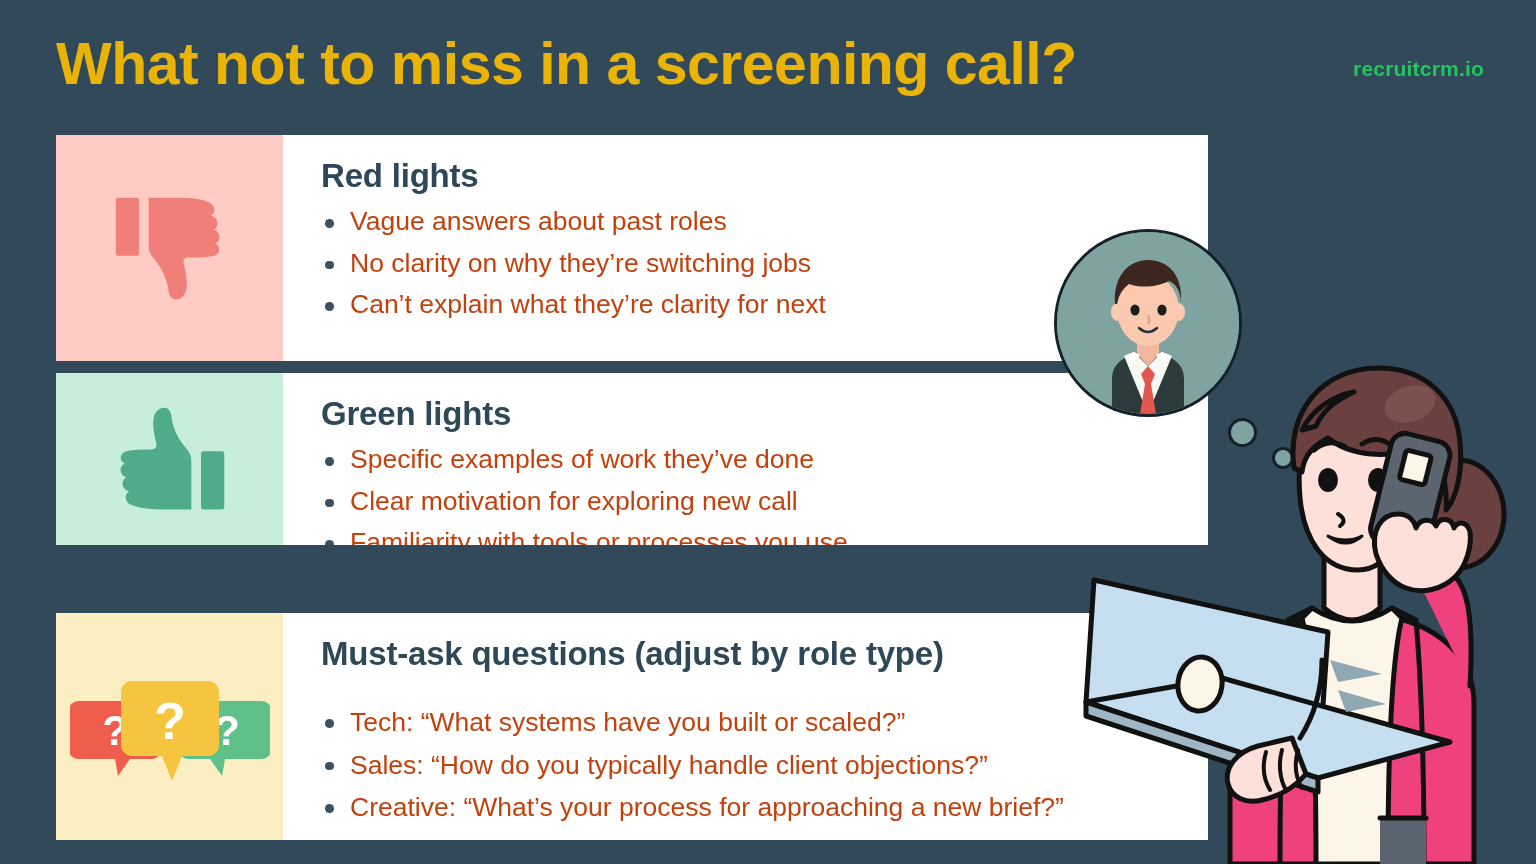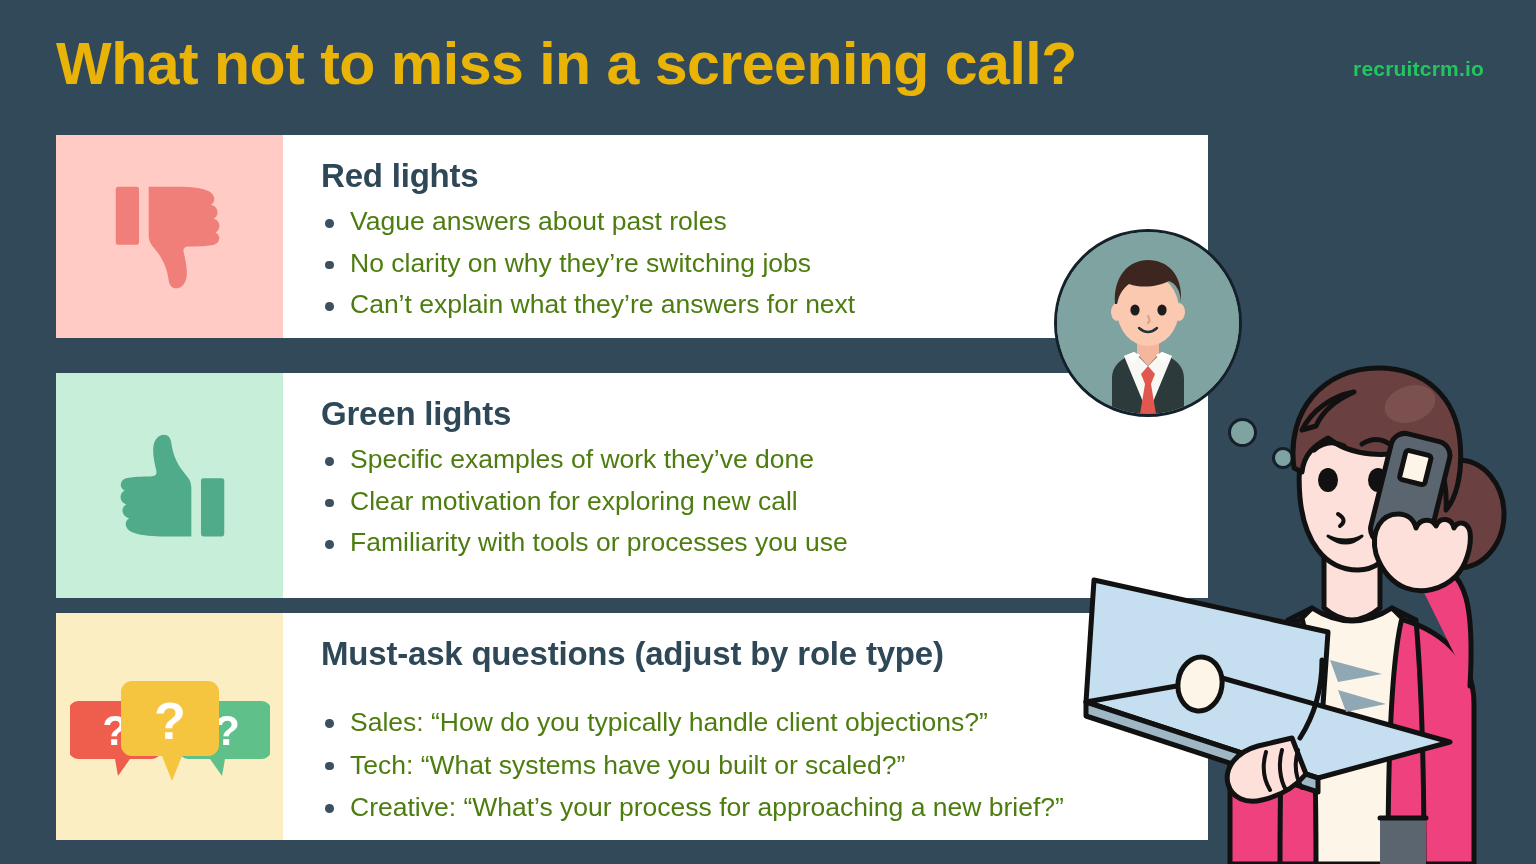"Red lights" #card-0 { height: 203px -> 226px }
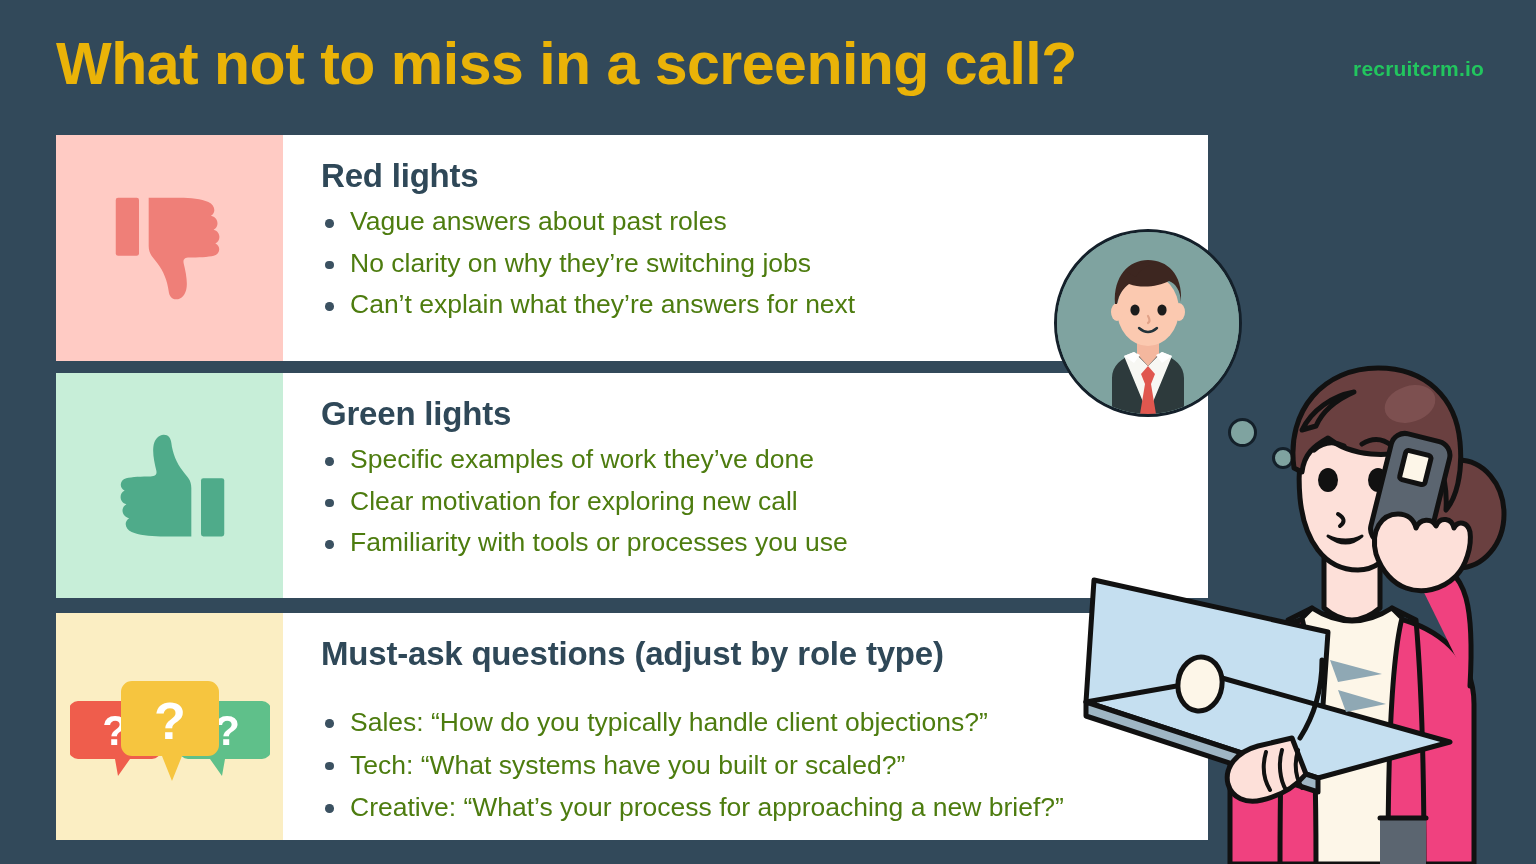"Vague answers about past roles" ul.points li { color: #4d7c0f -> #c2410c }
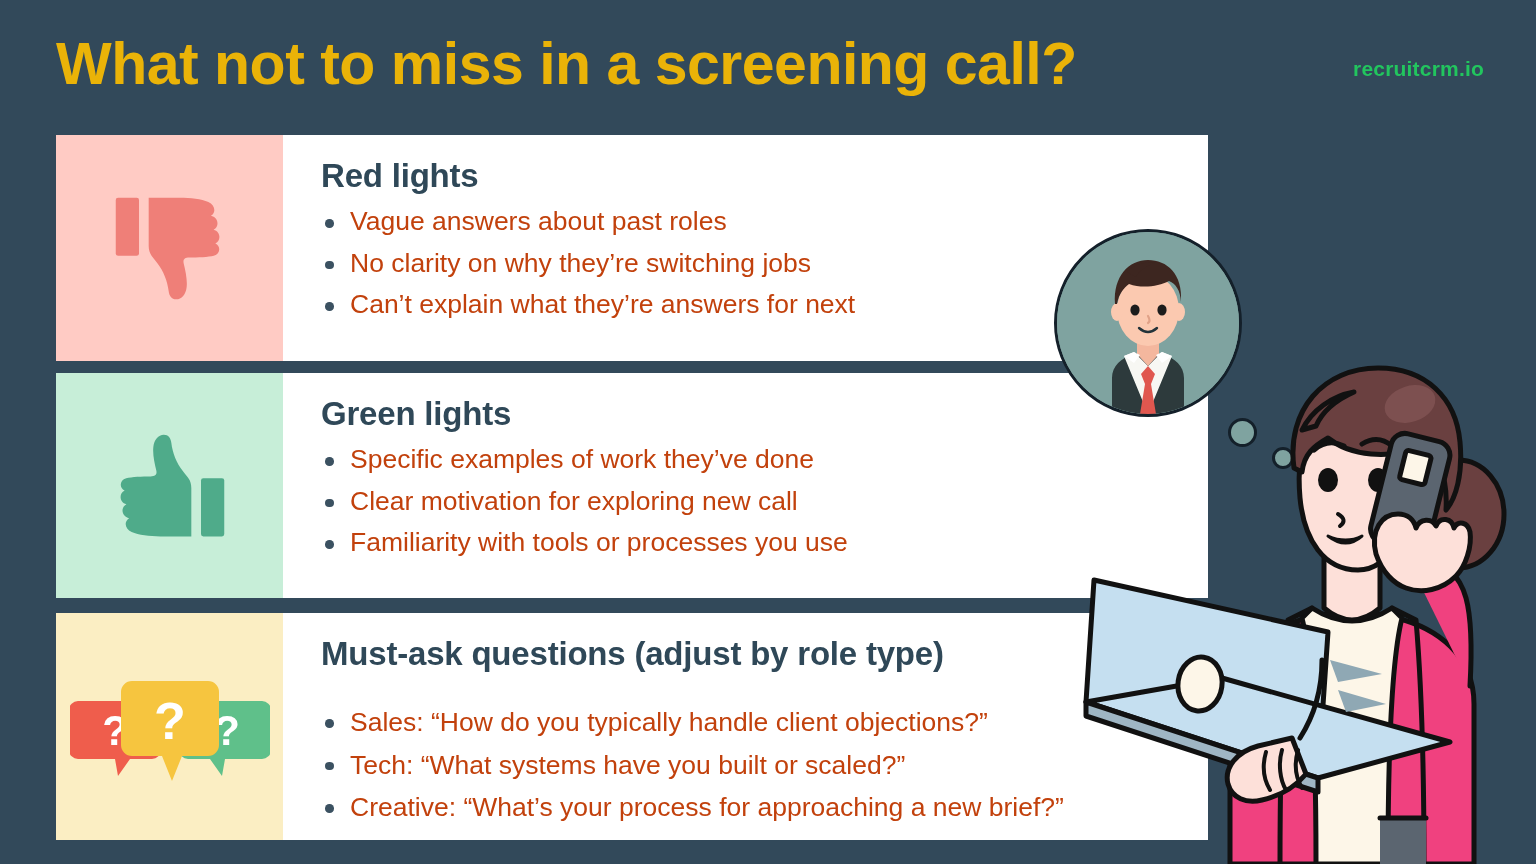"Can’t explain what they’re answers" li { text: answers -> clarity }
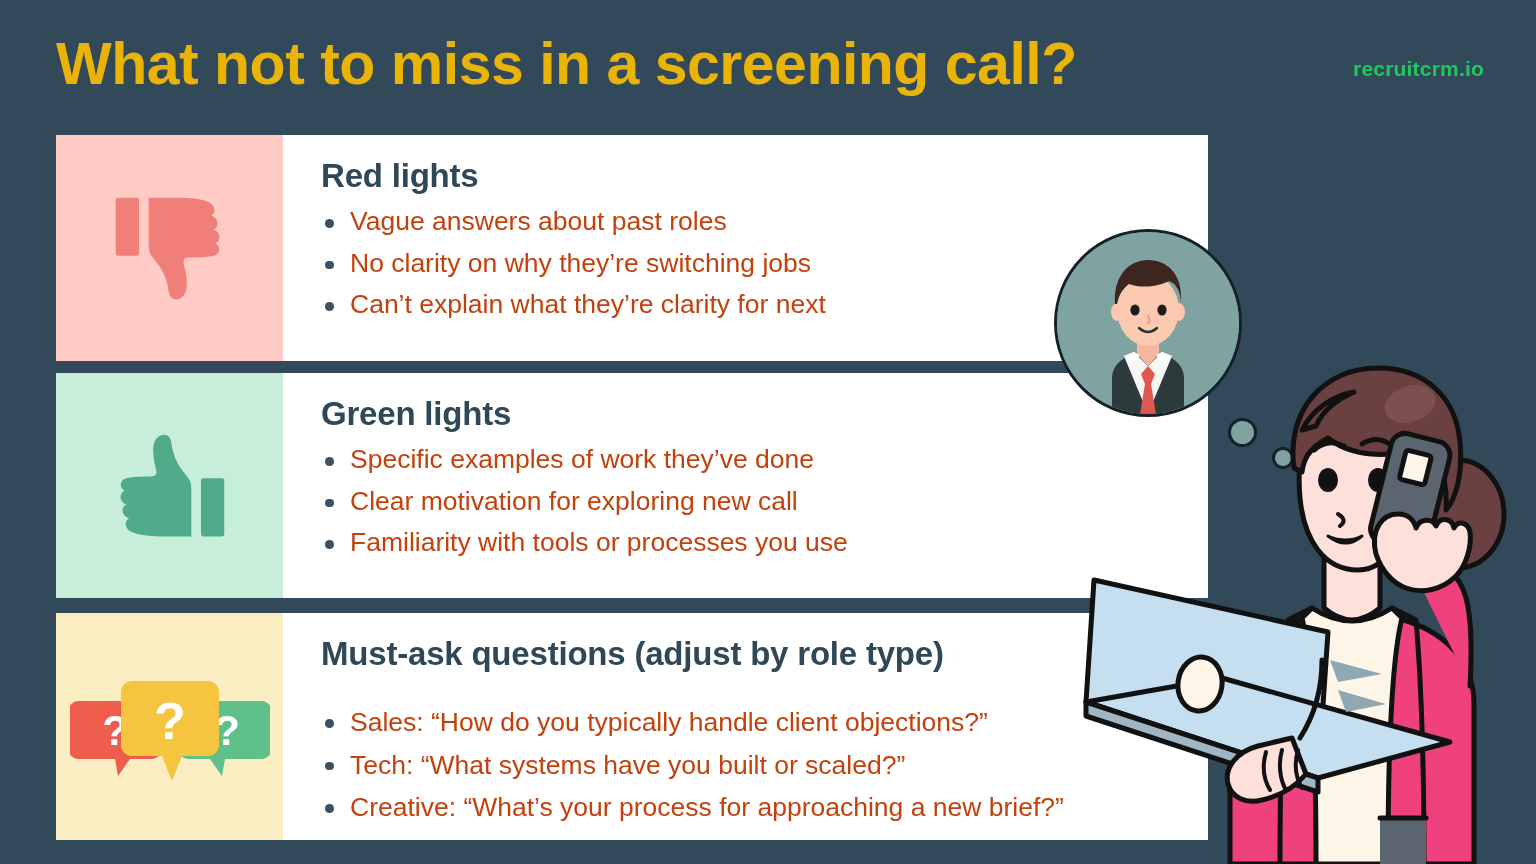"Green lights" #card-1 { height: 225px -> 172px }
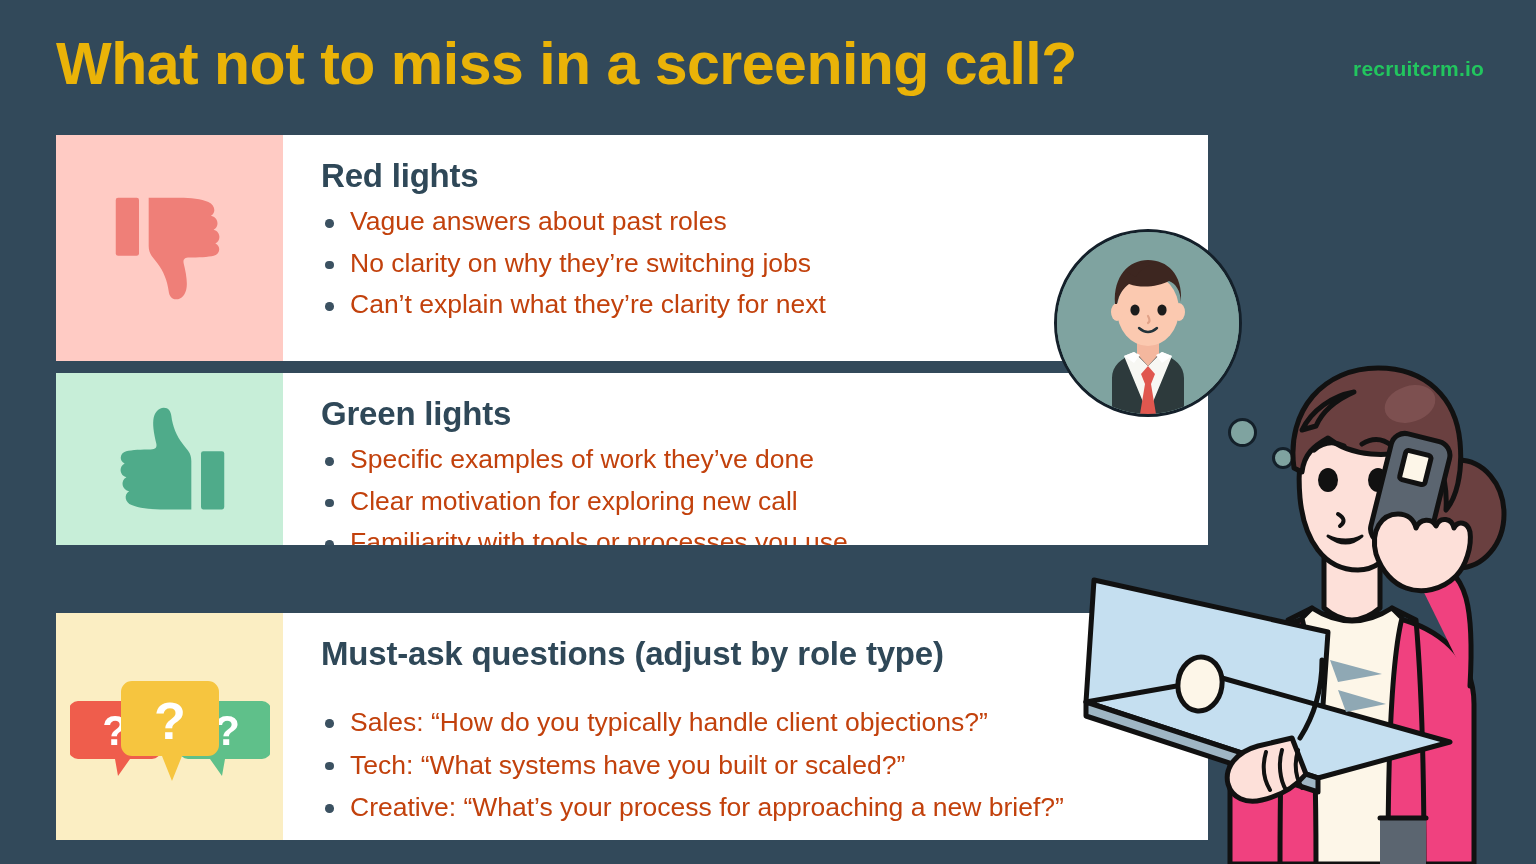"Sales: “How do you typically" li { order: before "Tech: “What systems have you" -> after "Tech: “What systems have you" }
